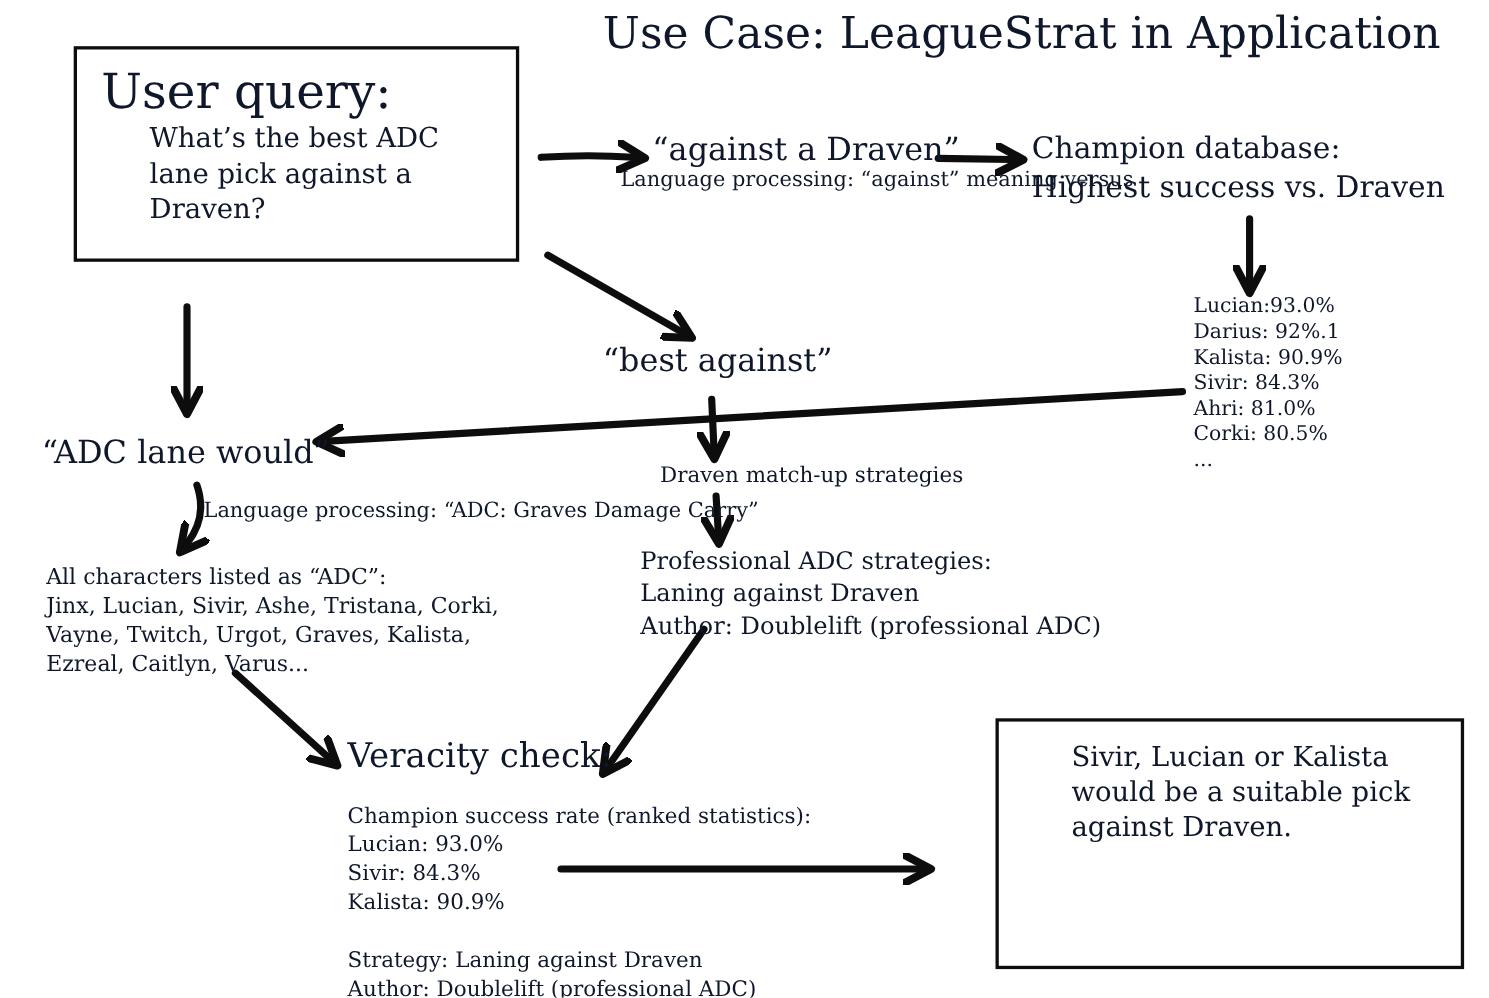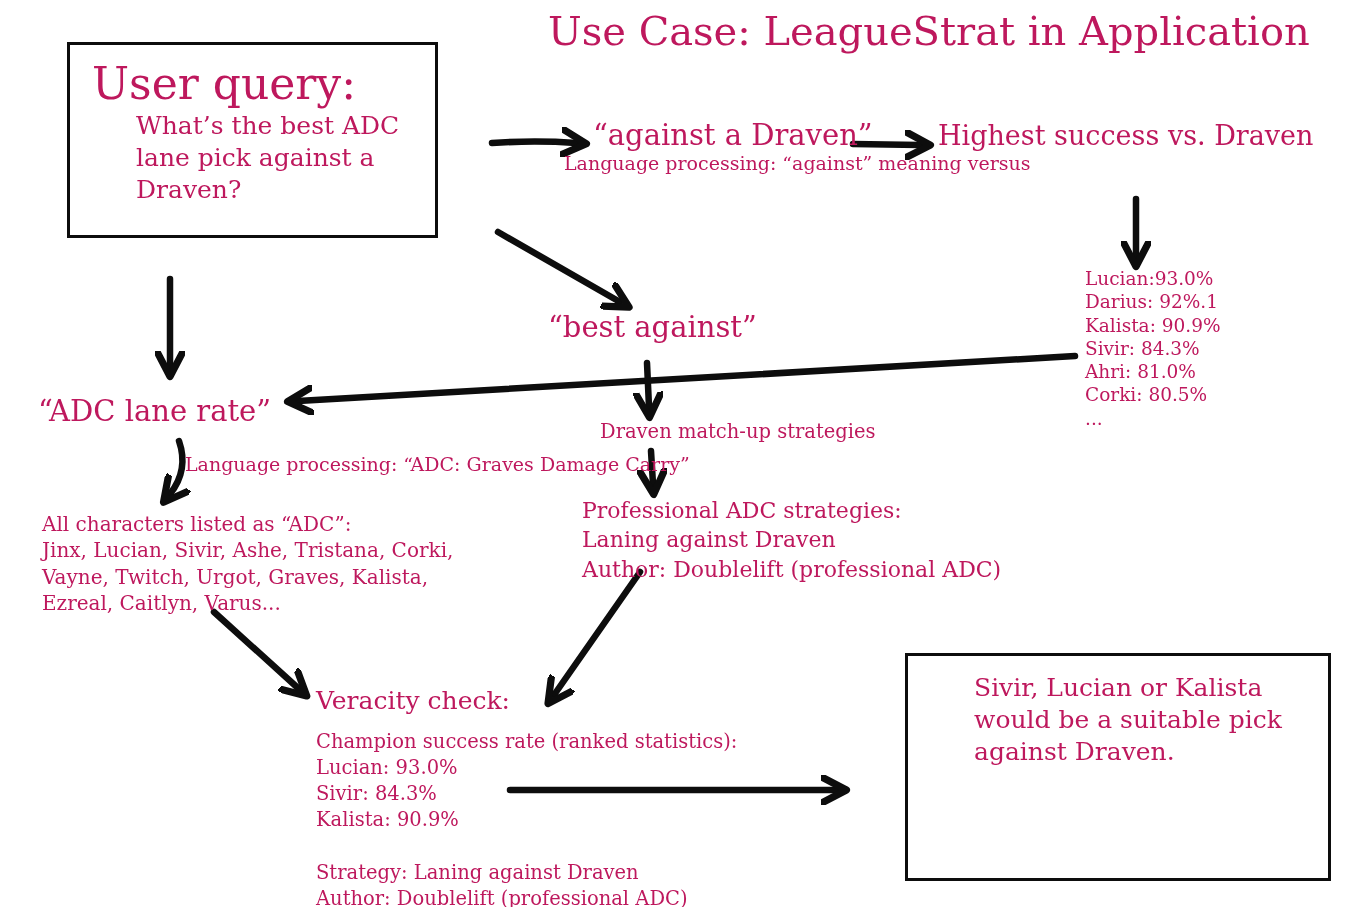"Use Case: LeagueStrat in Application" .canvas { color: #be185d -> #0f172a }
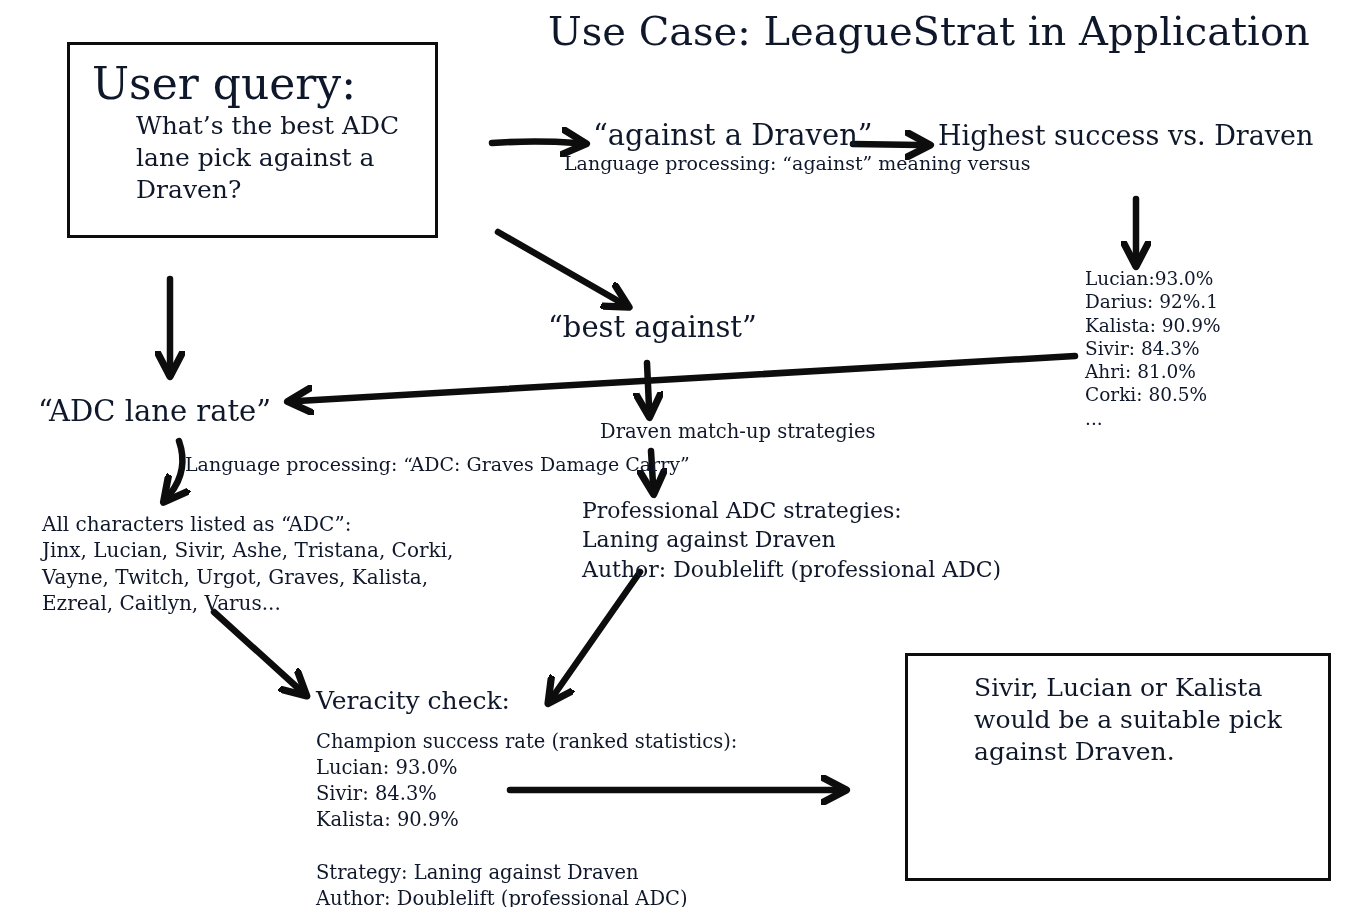"User query:" .user-query-box { width: 371px -> 405px }
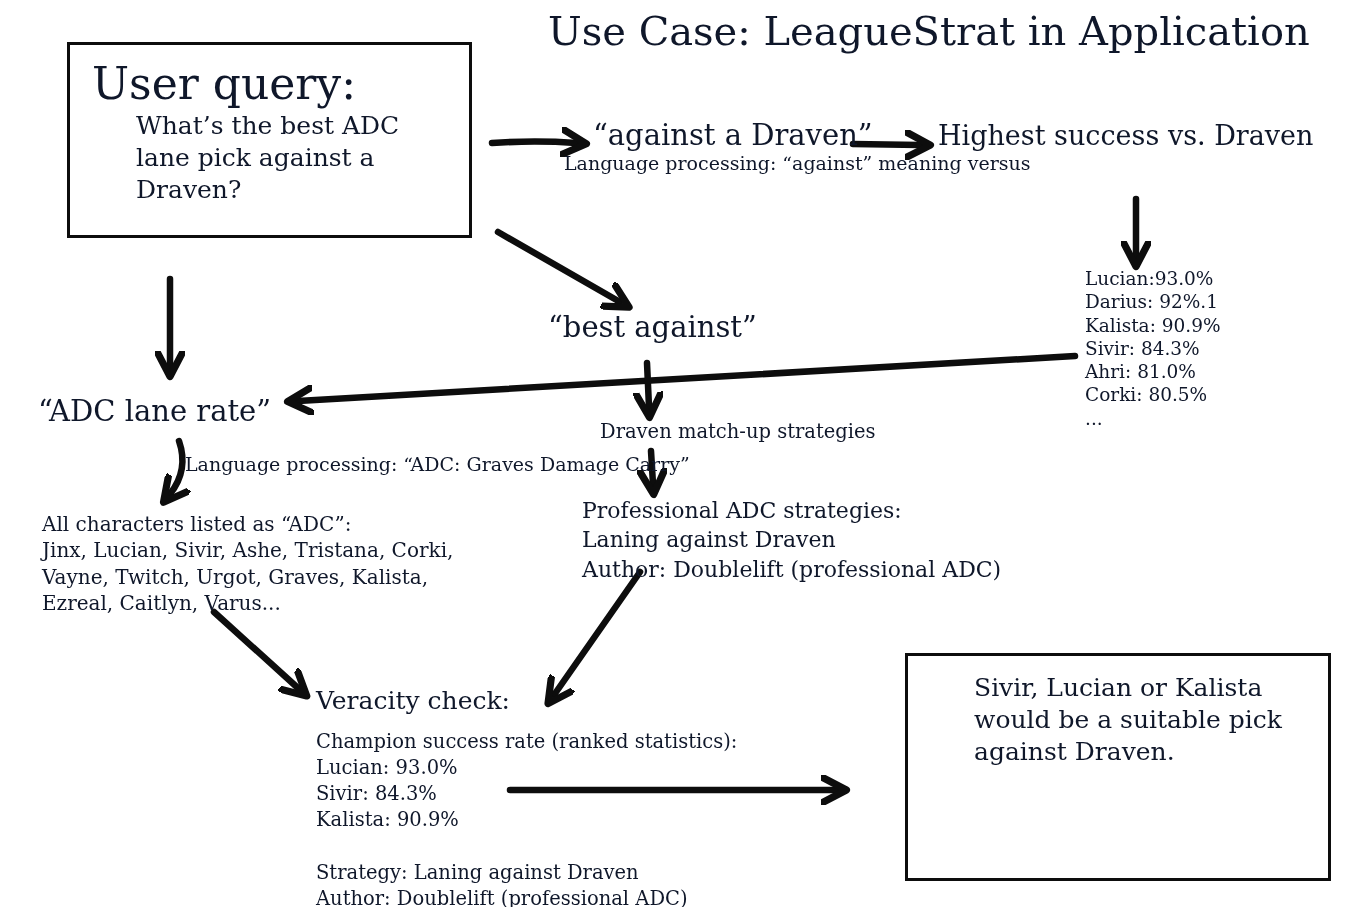"Champion database:" div { html: none -> <div>Champion database:</div> }
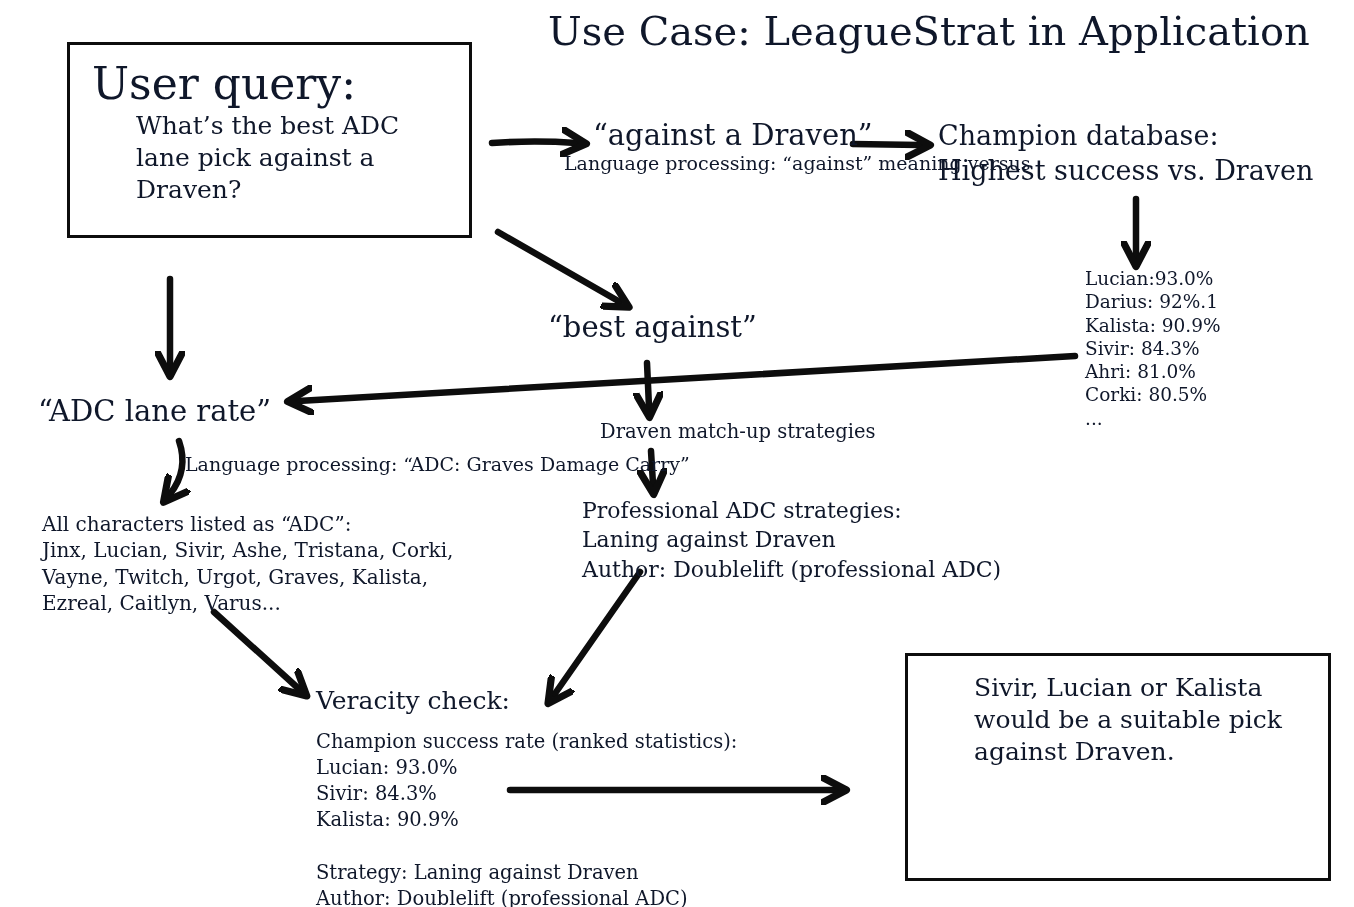"“ADC lane rate”" div.abs { text: rate -> would }
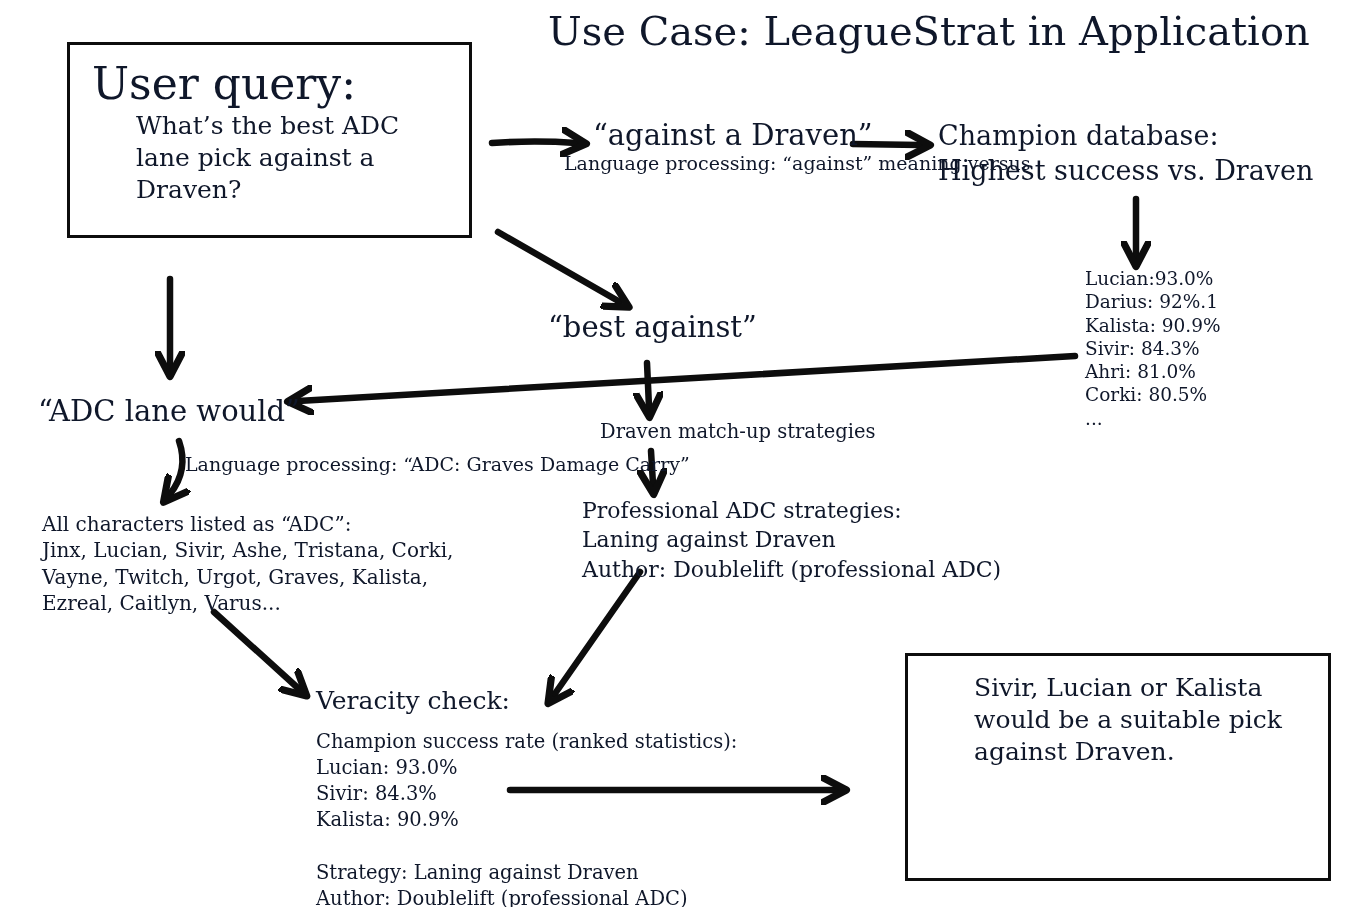"Veracity check:" .veracity-heading { font-size: 25px -> 31px; top: 686px -> 669px }
